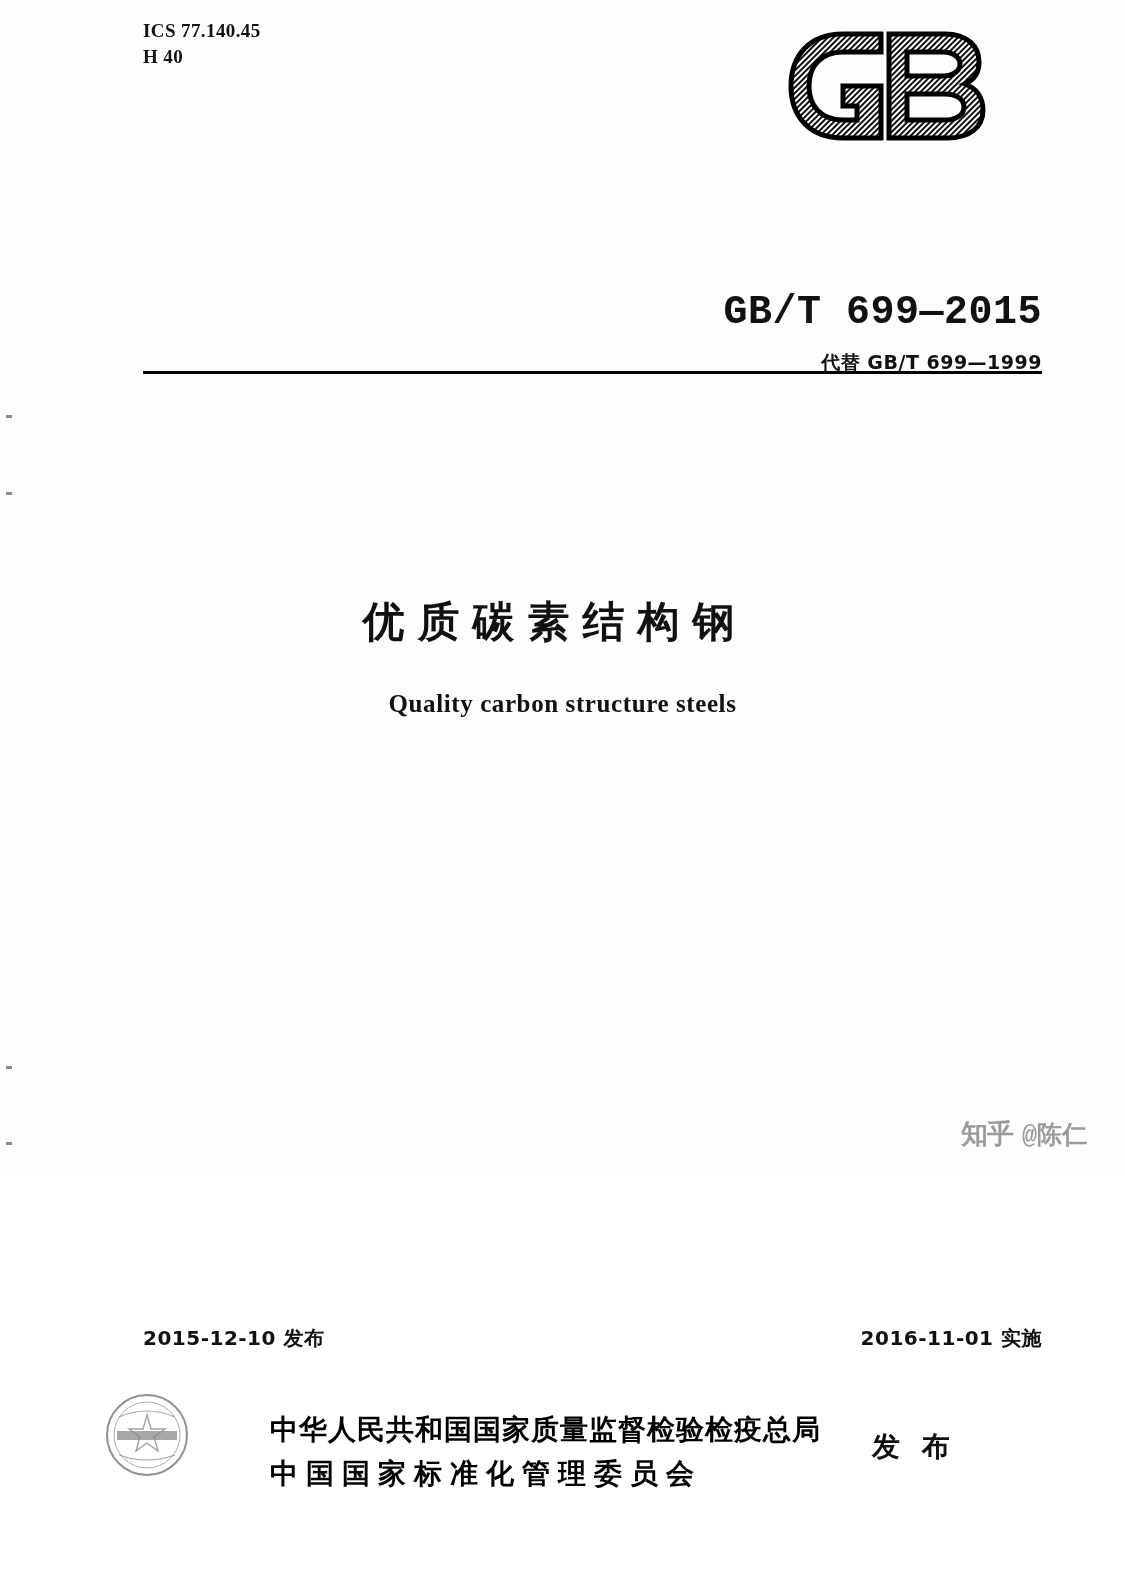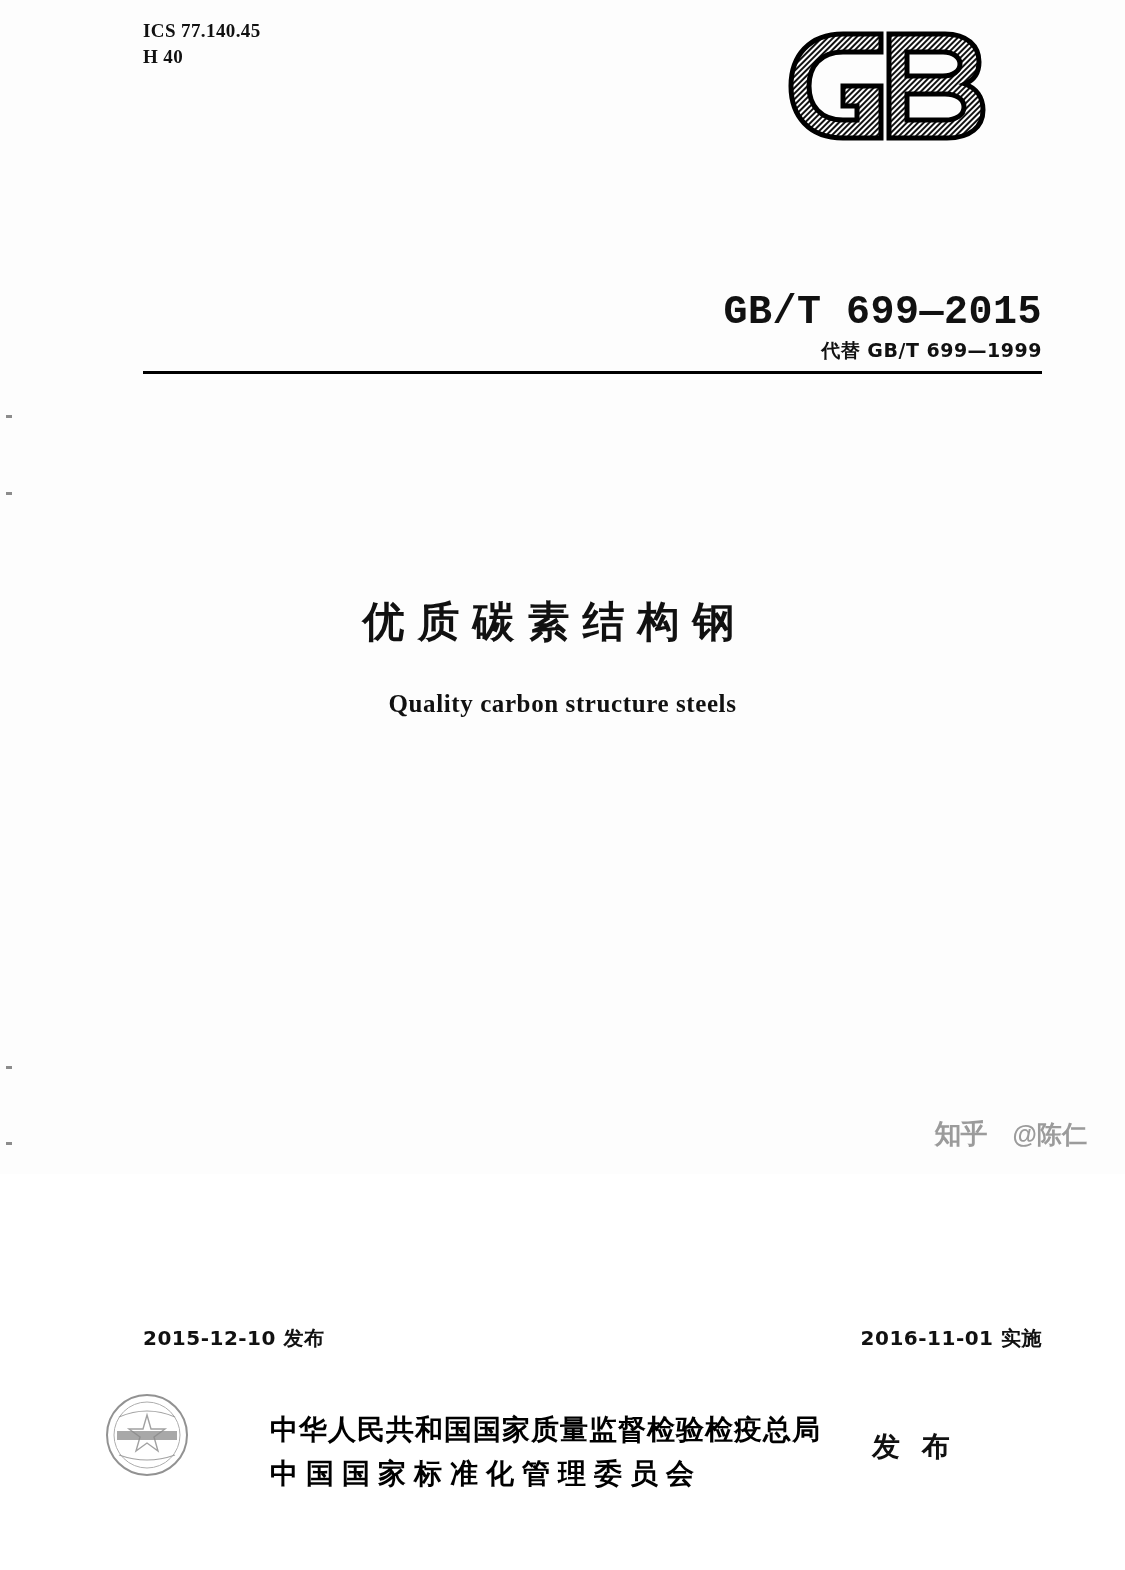"代替 GB/T 699—1999" .std-no .sub { margin-top: 4px -> 16px }
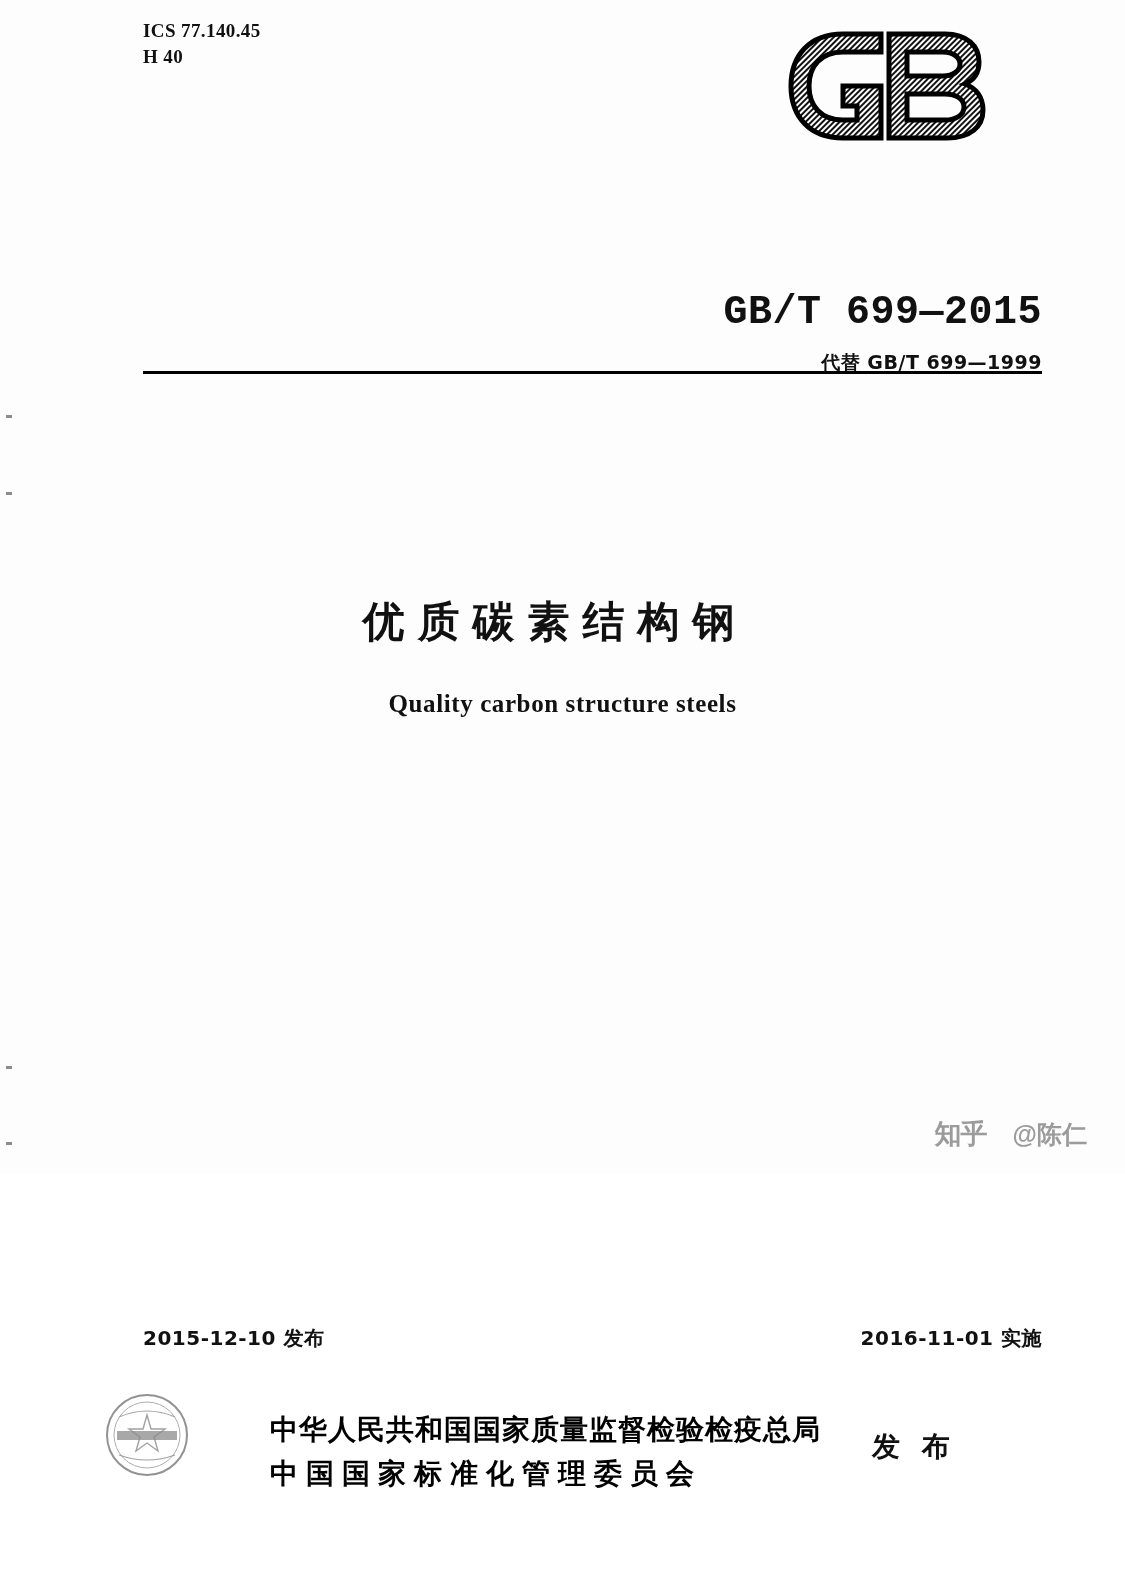"知乎" .watermark { font-family: Liberation Sans, sans-serif -> Liberation Mono, monospace; gap: 26px -> 9px }
